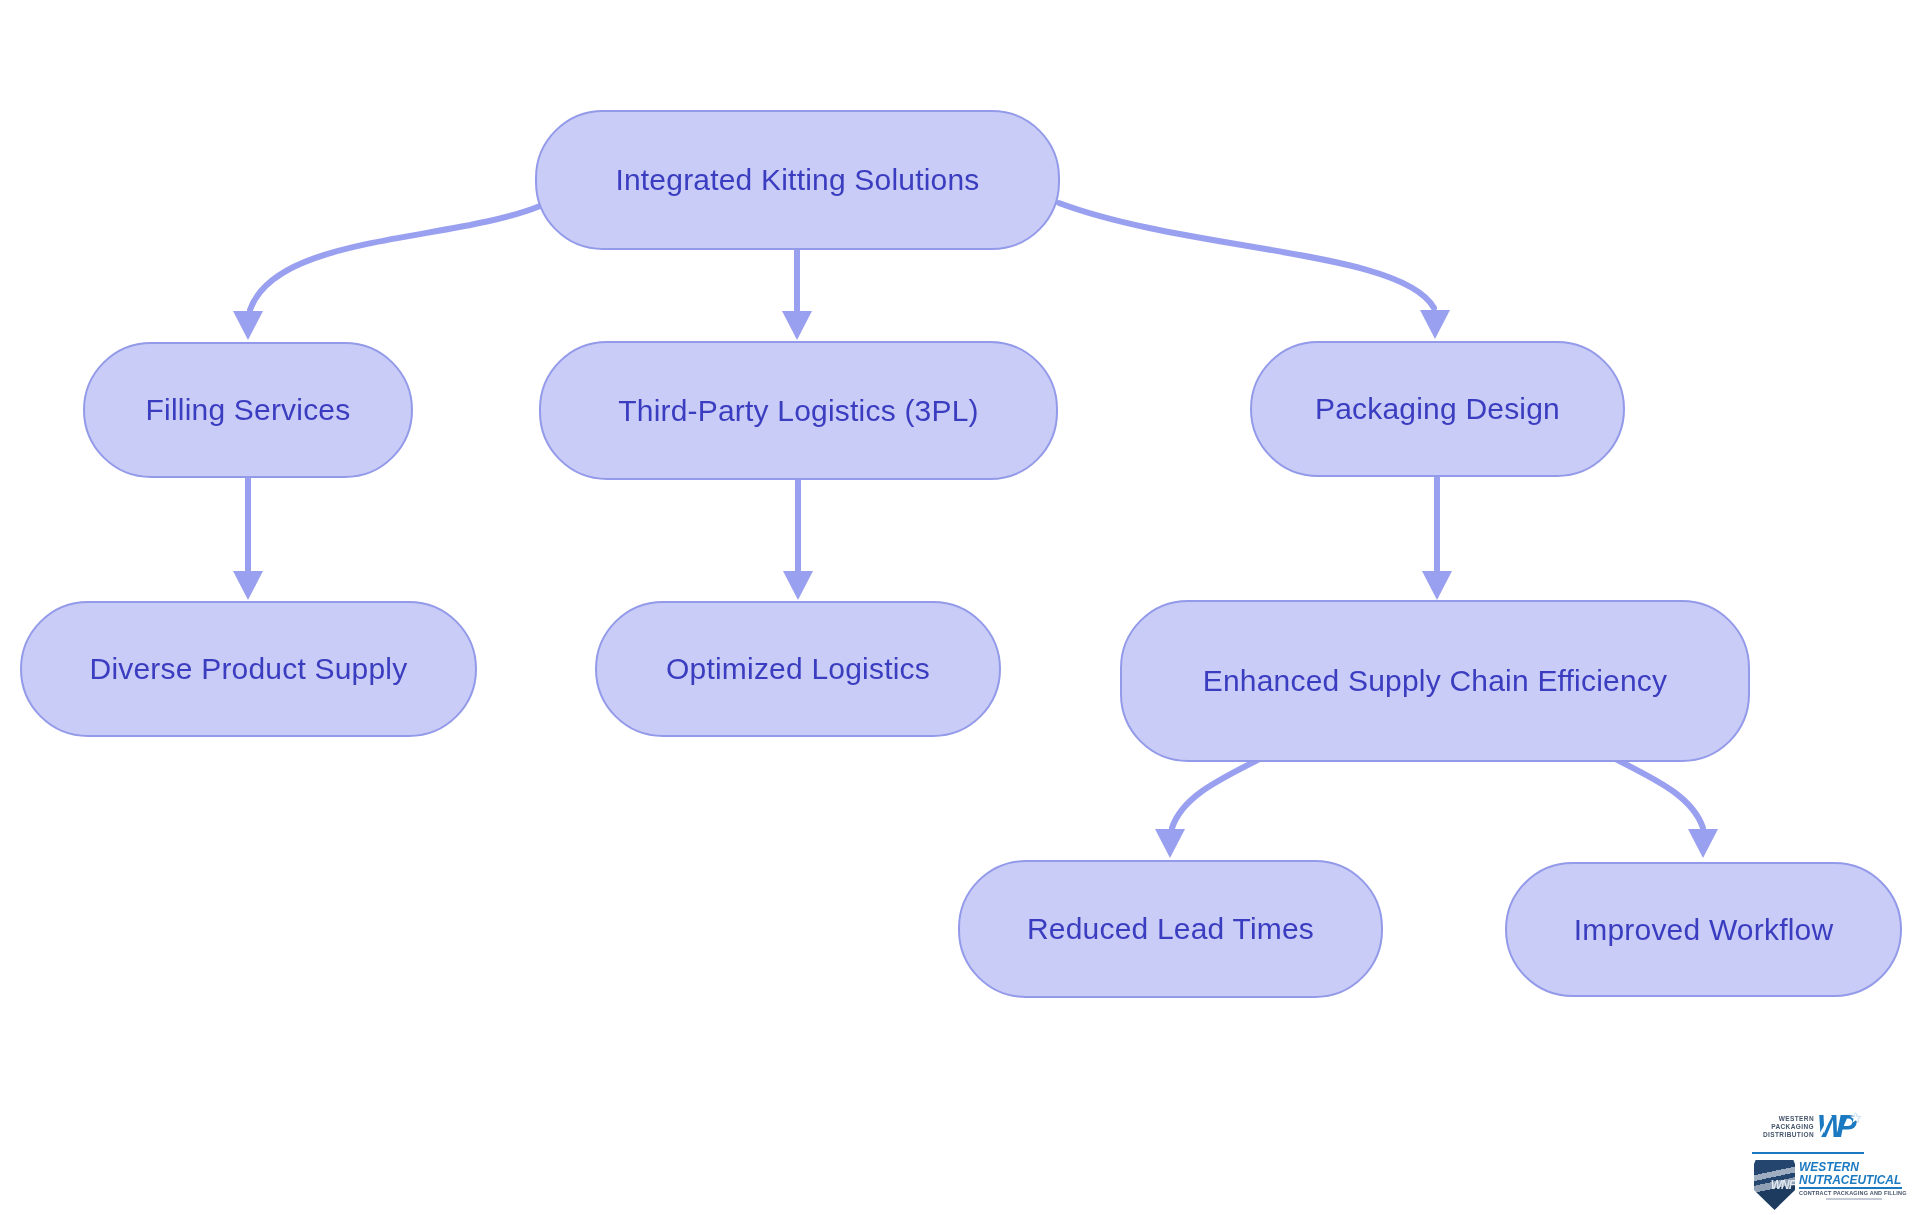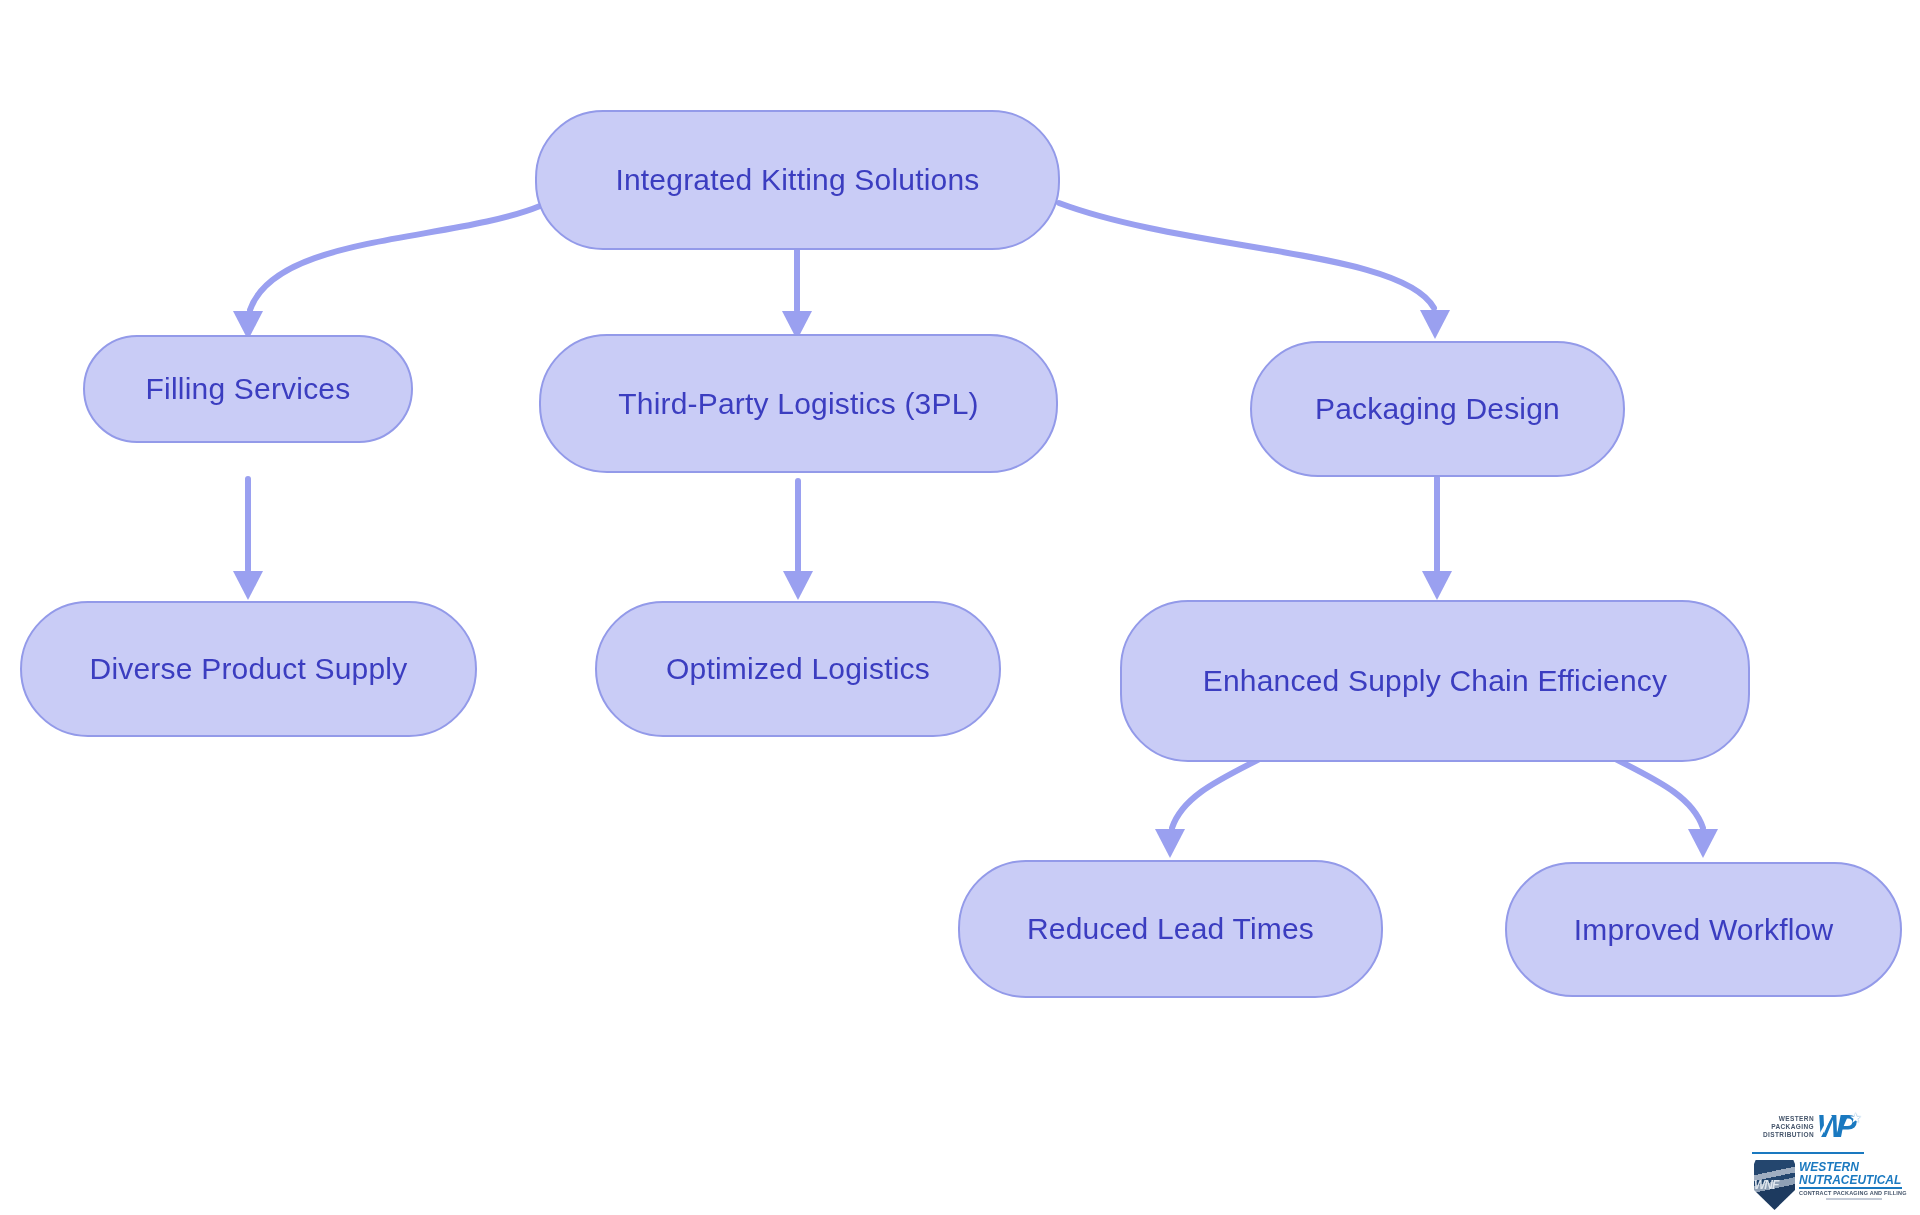"Filling Services" div.node { height: 108px -> 136px; top: 335px -> 342px }
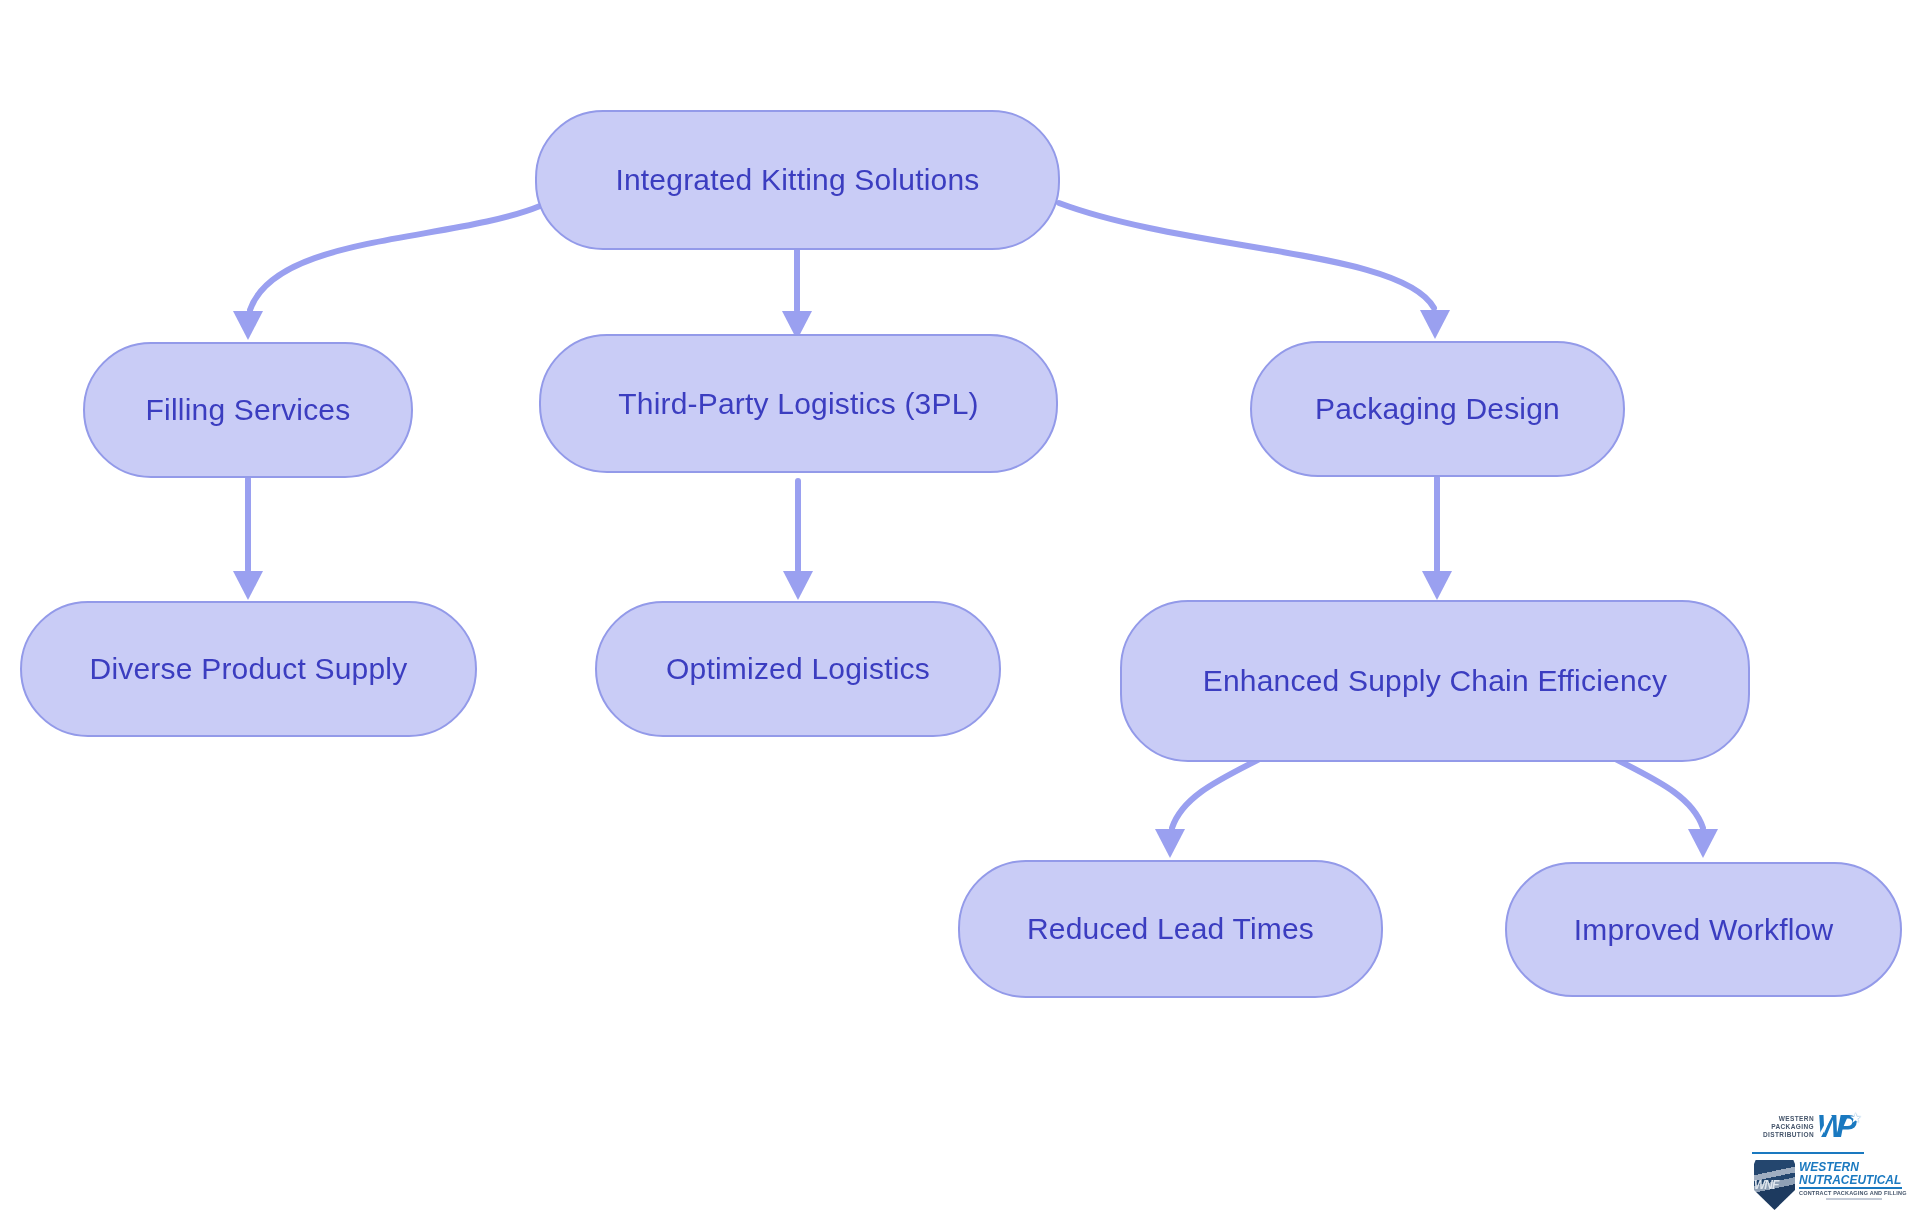"Third-Party Logistics (3PL)" div.node { top: 334px -> 341px }
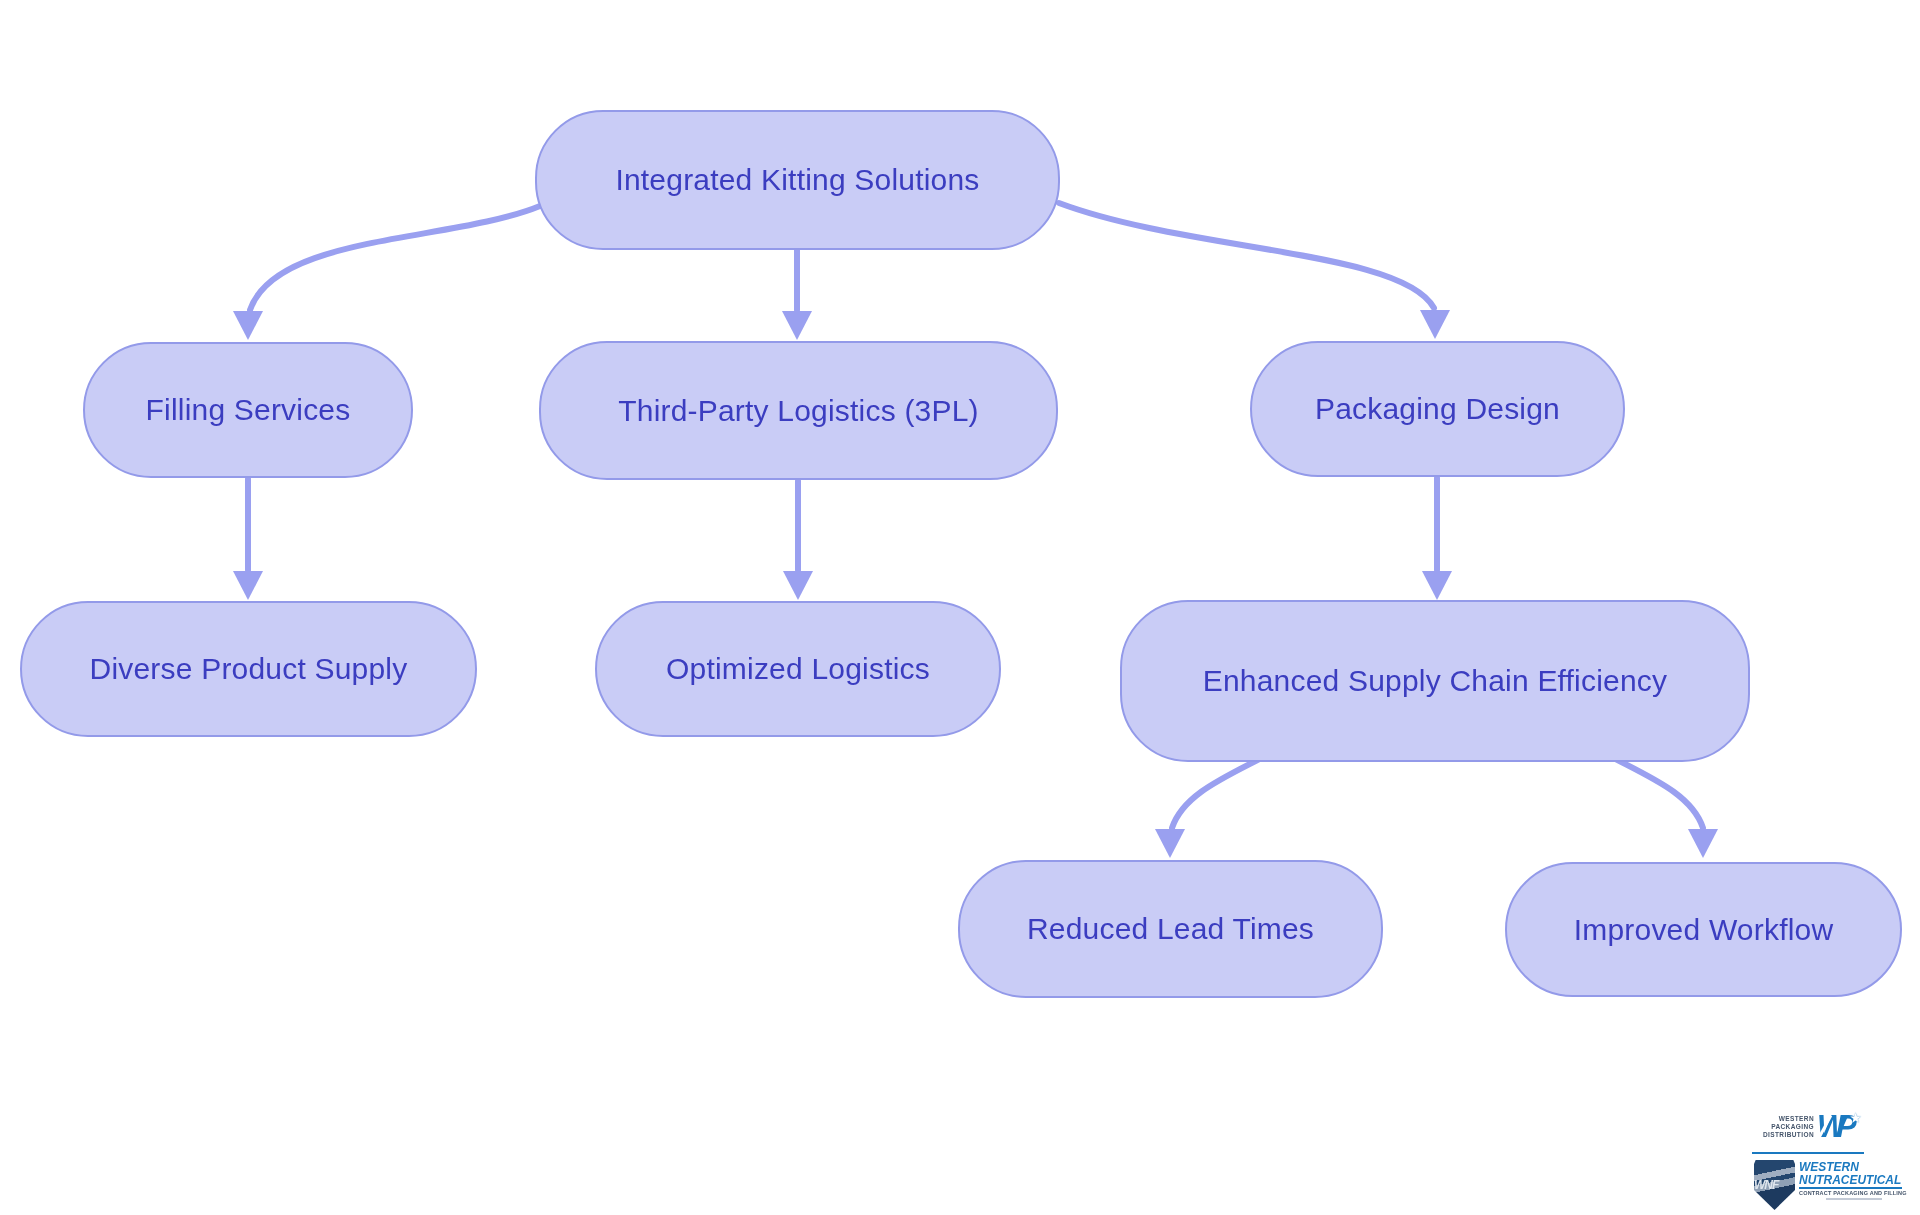"WNF" .wnf-shield { justify-content: flex-start -> flex-end }
